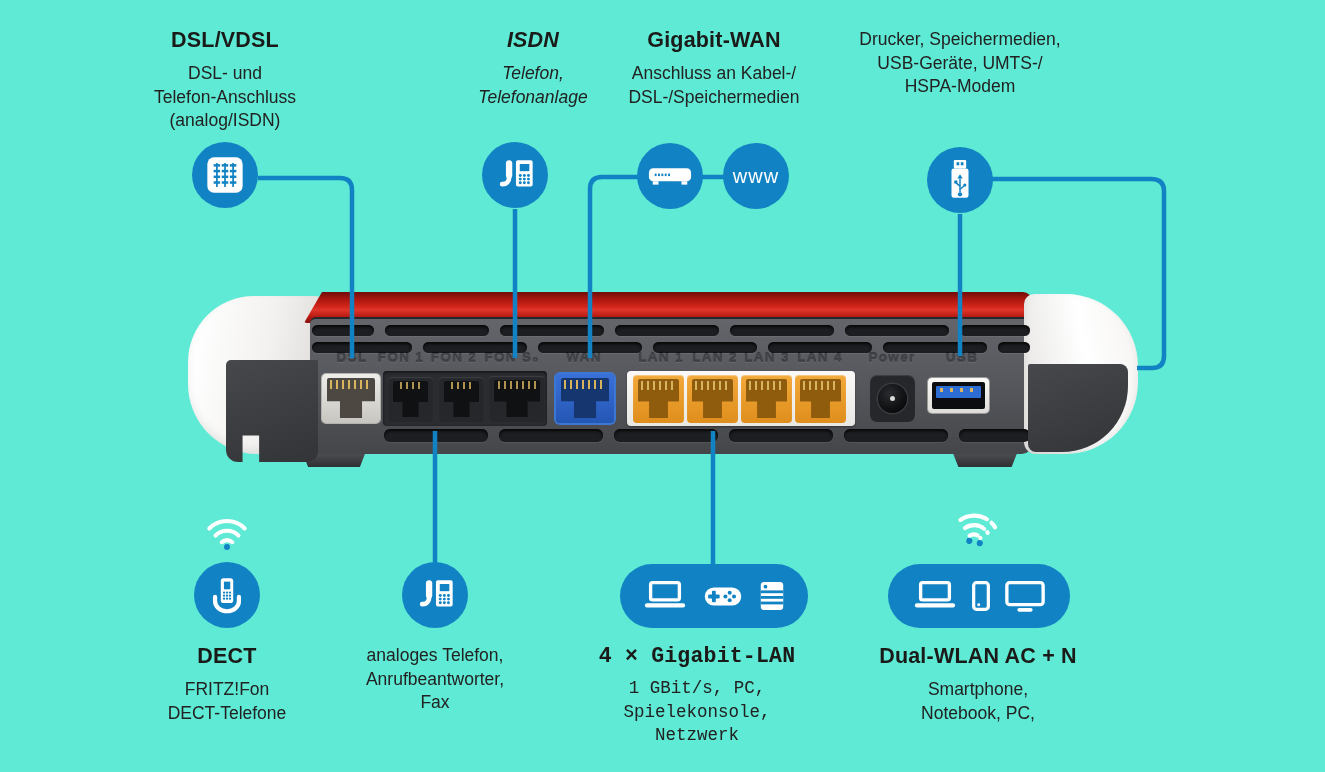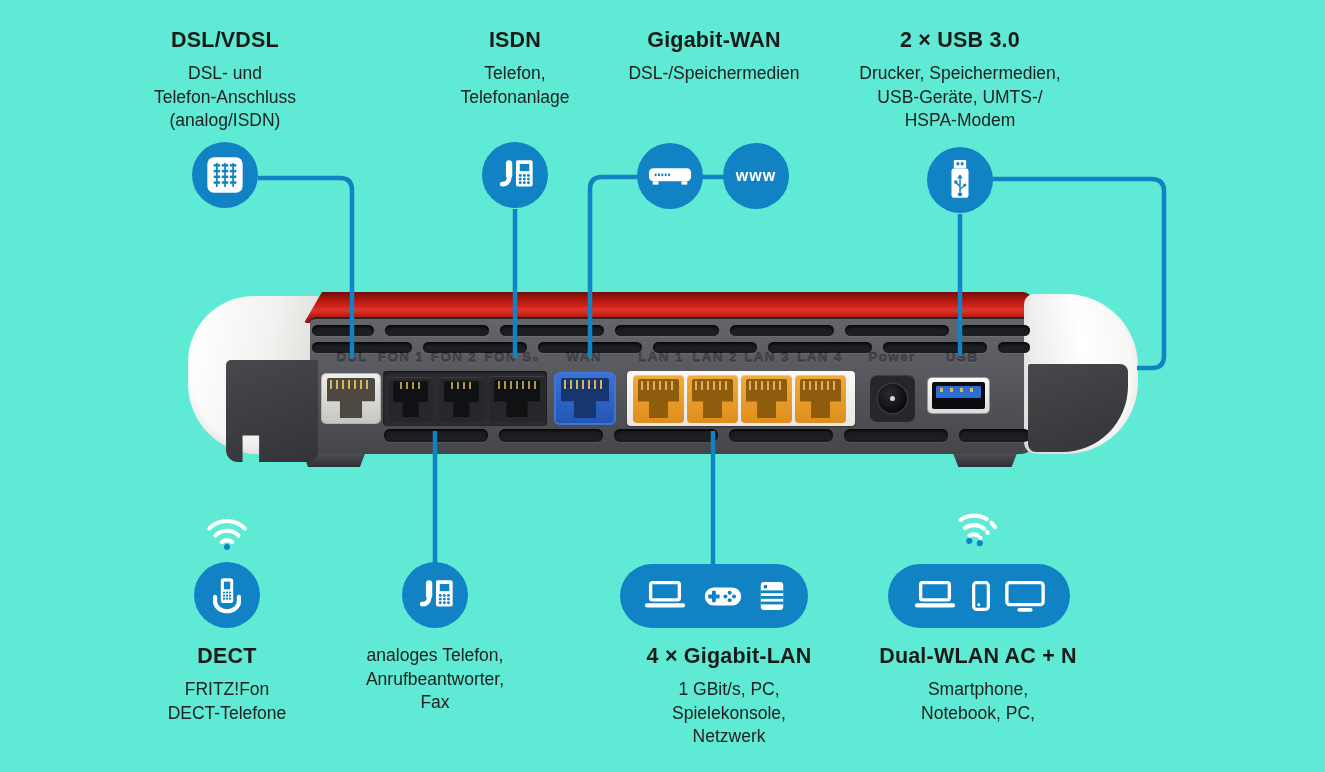"ISDN" div.sec { font-style: none -> italic; left: 395px -> 413px }
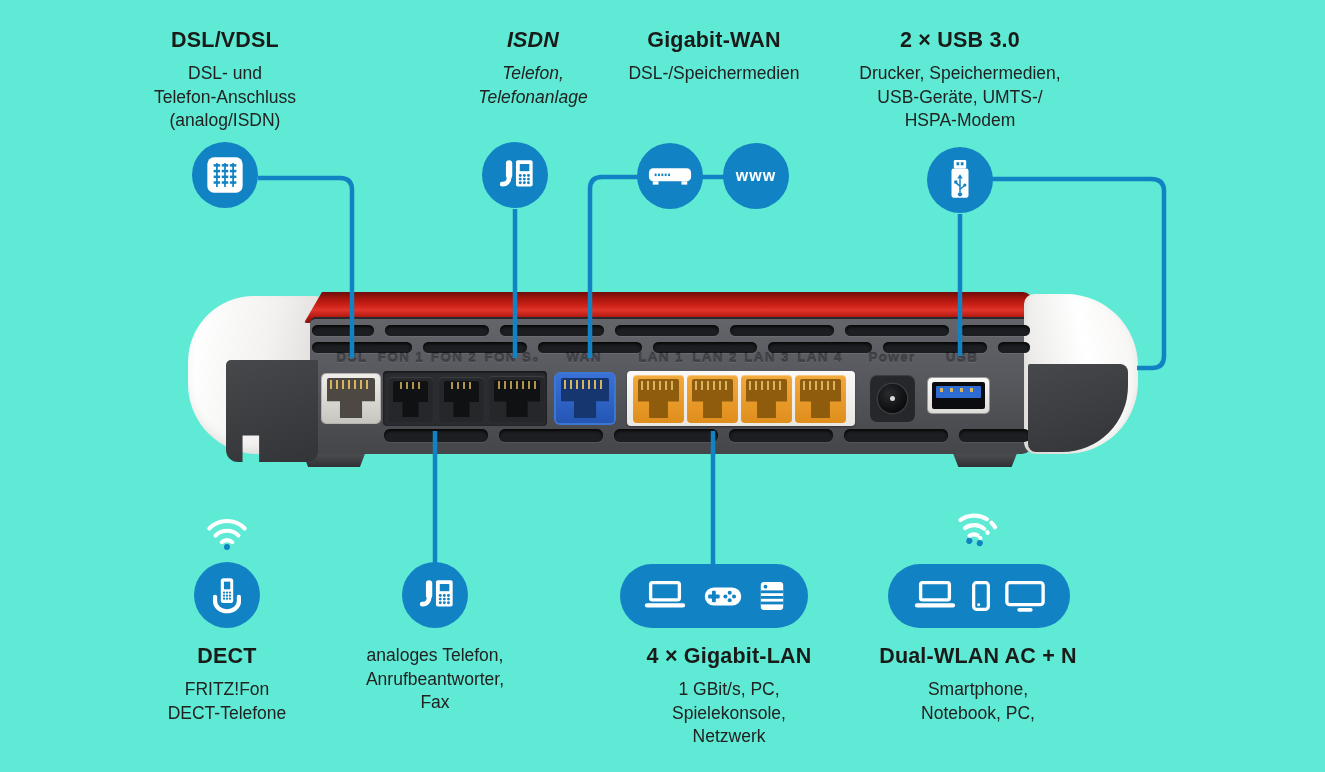"2 × USB 3.0" div.sec-title { html: <div>2 × USB 3.0</div> -> none }
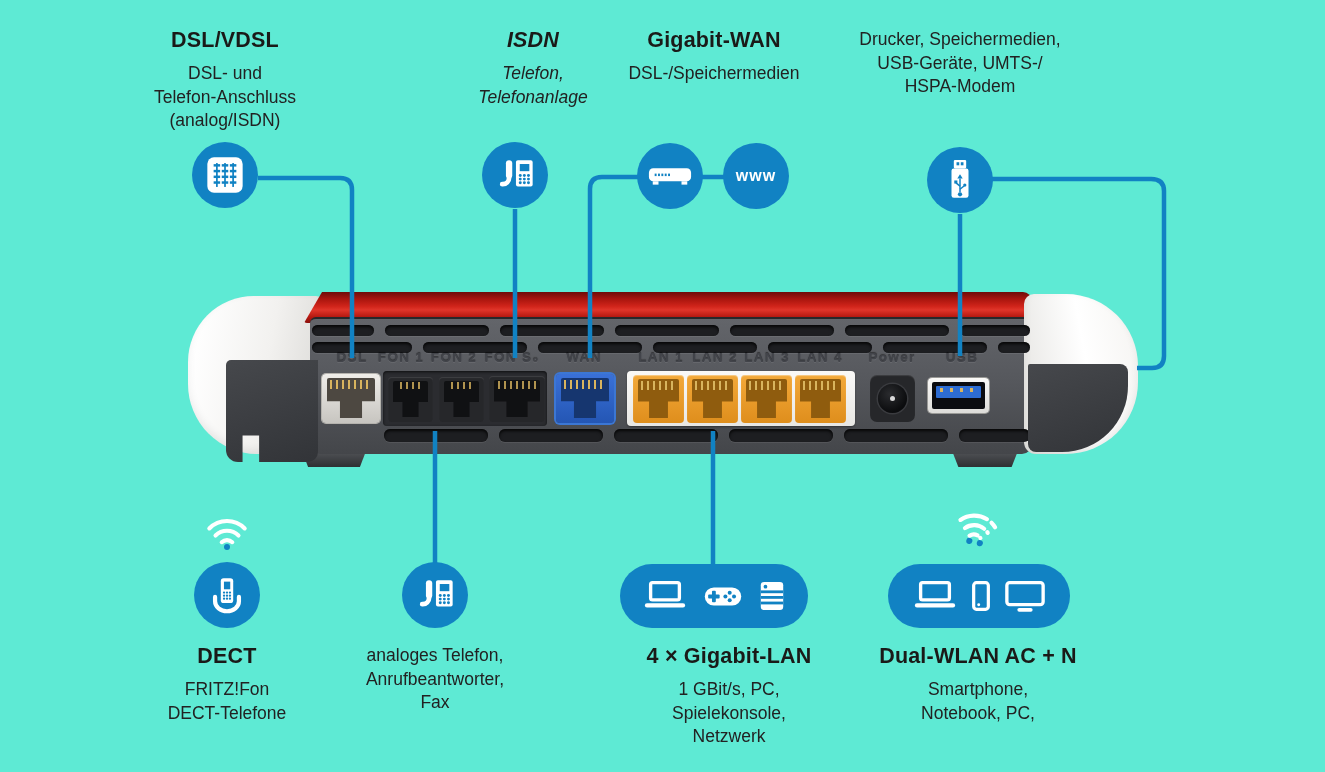"Anschluss an Kabel-/" div.sec-line { html: none -> <div>Anschluss an Kabel-/</div> }
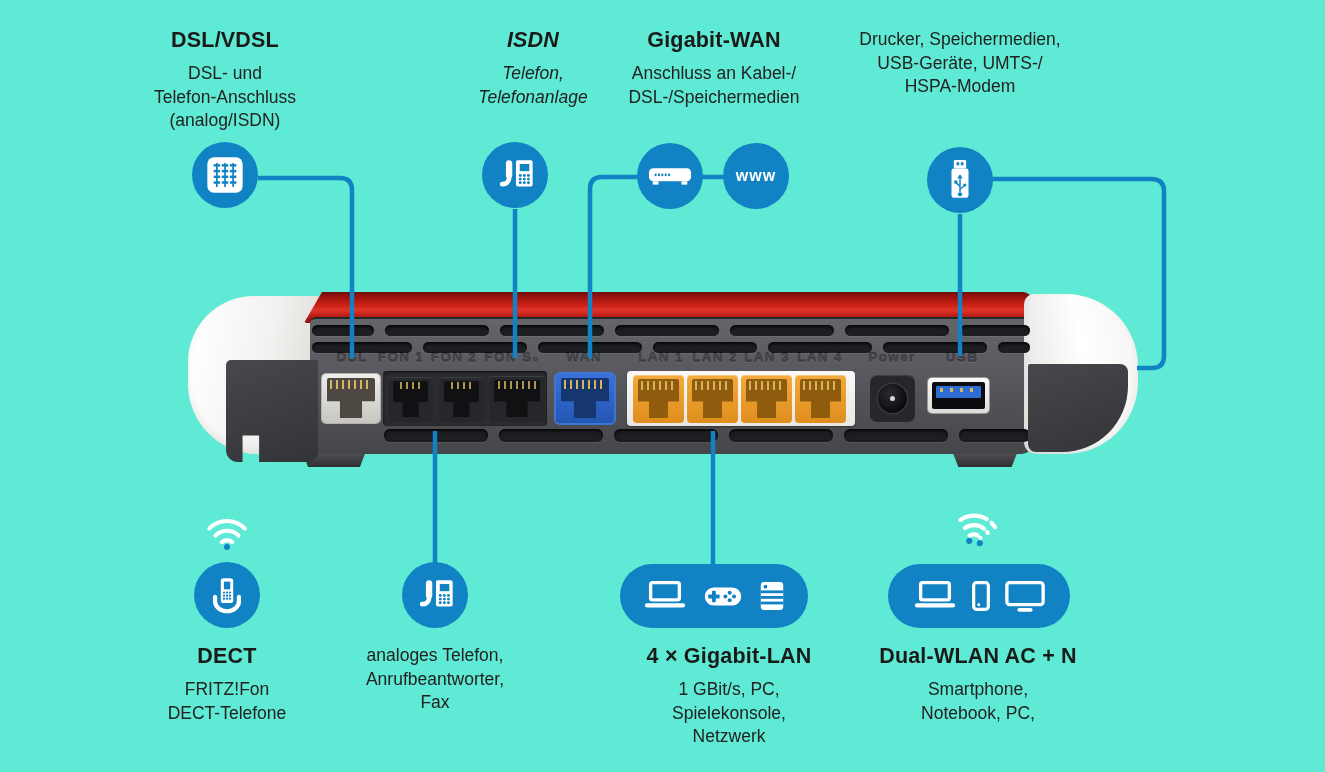"www" .www-text { font-size: 16px -> 20px; font-weight: bold -> normal }
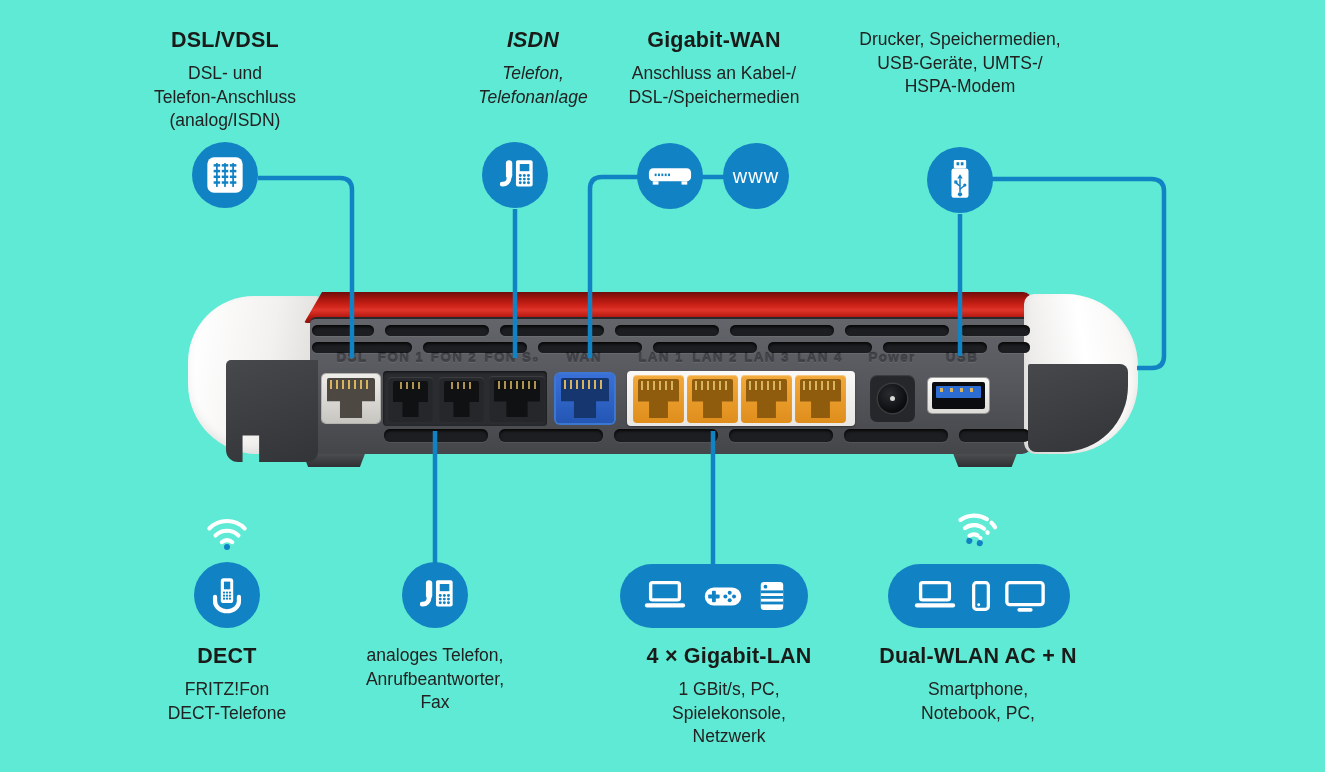"4 × Gigabit-LAN" div.sec { font-family: none -> Liberation Mono, monospace; left: 599px -> 567px }
